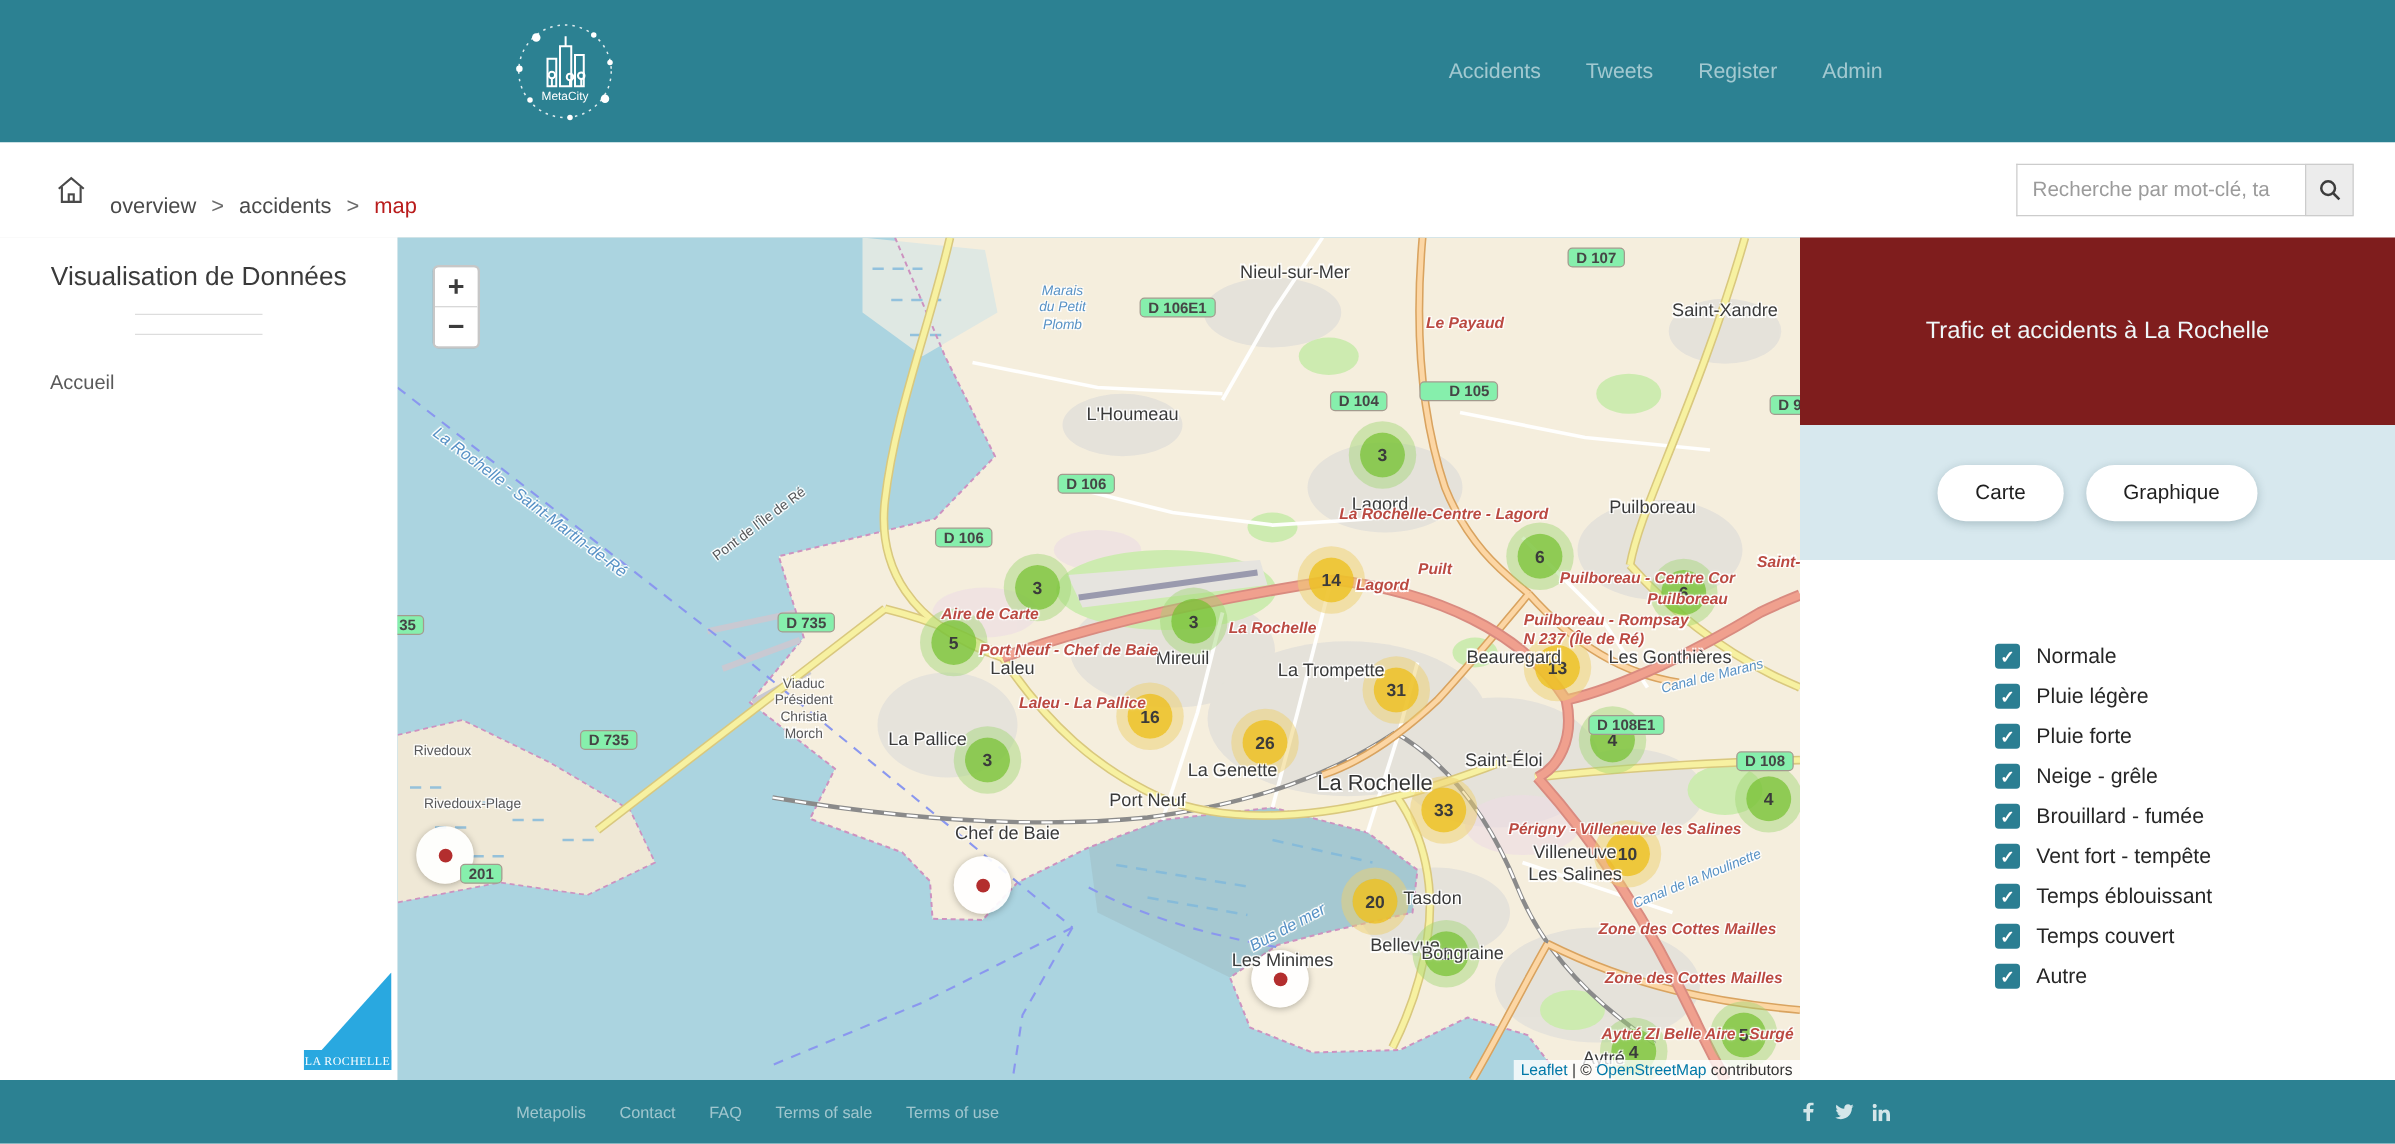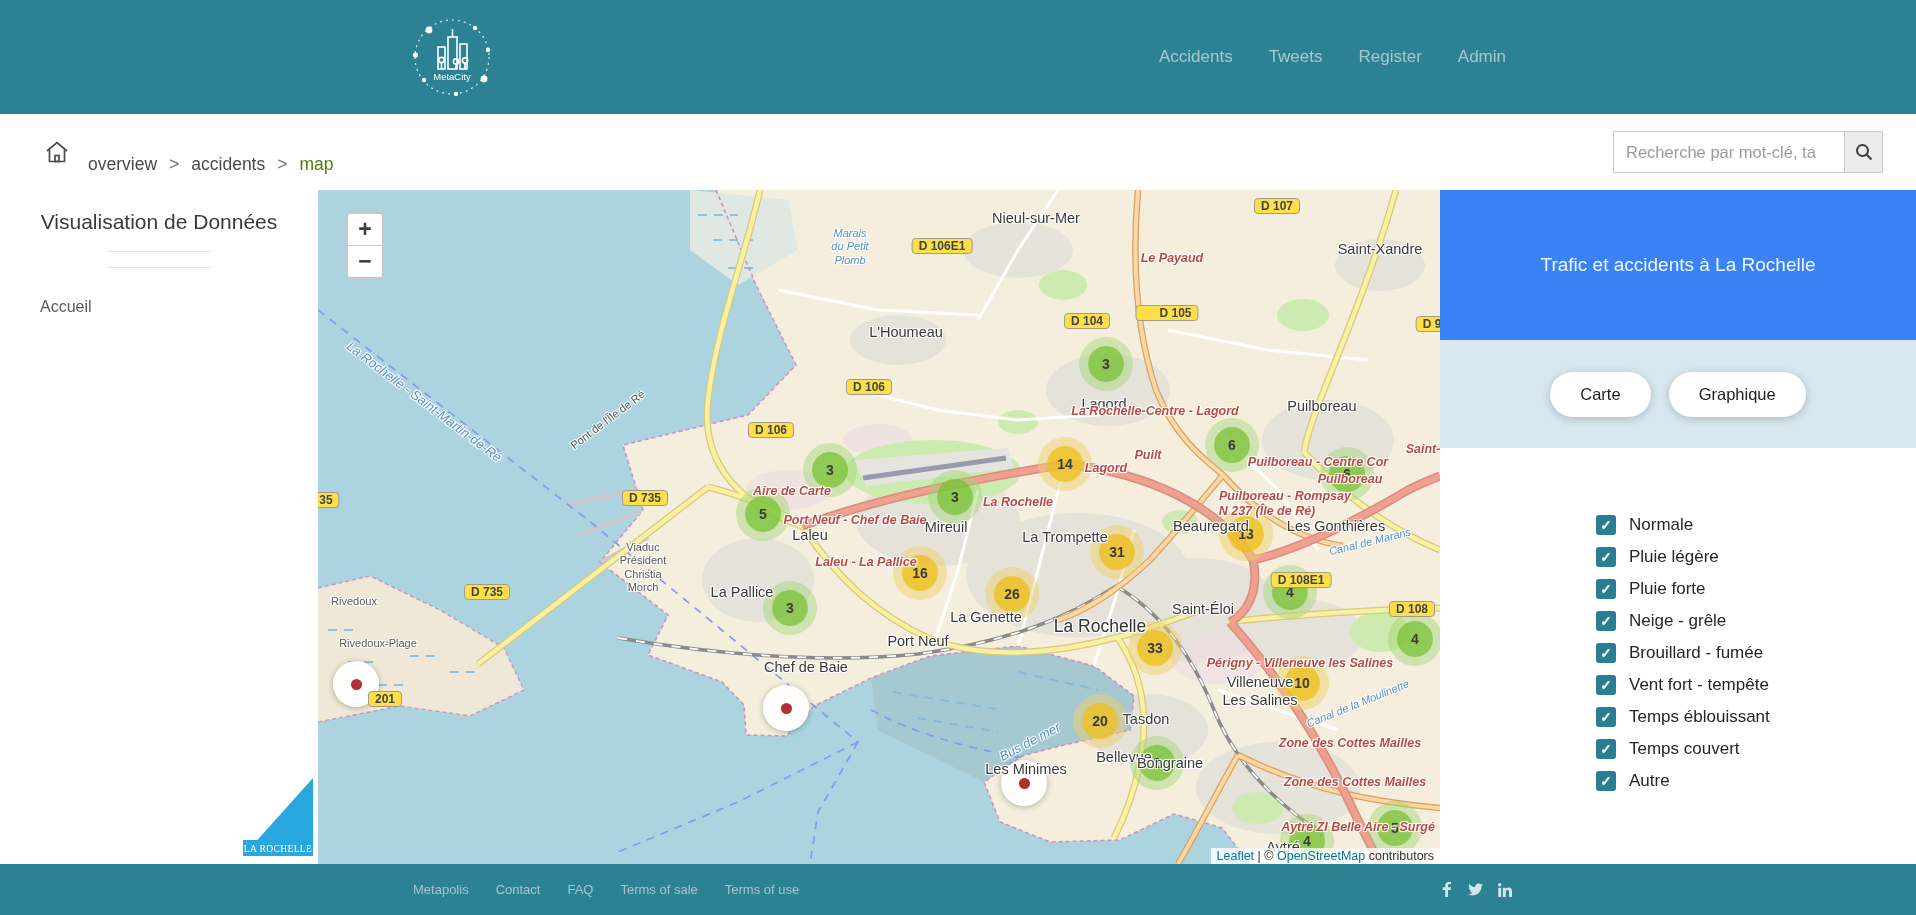"map" .crumb.current { color: #4d7c0f -> #b91c1c }
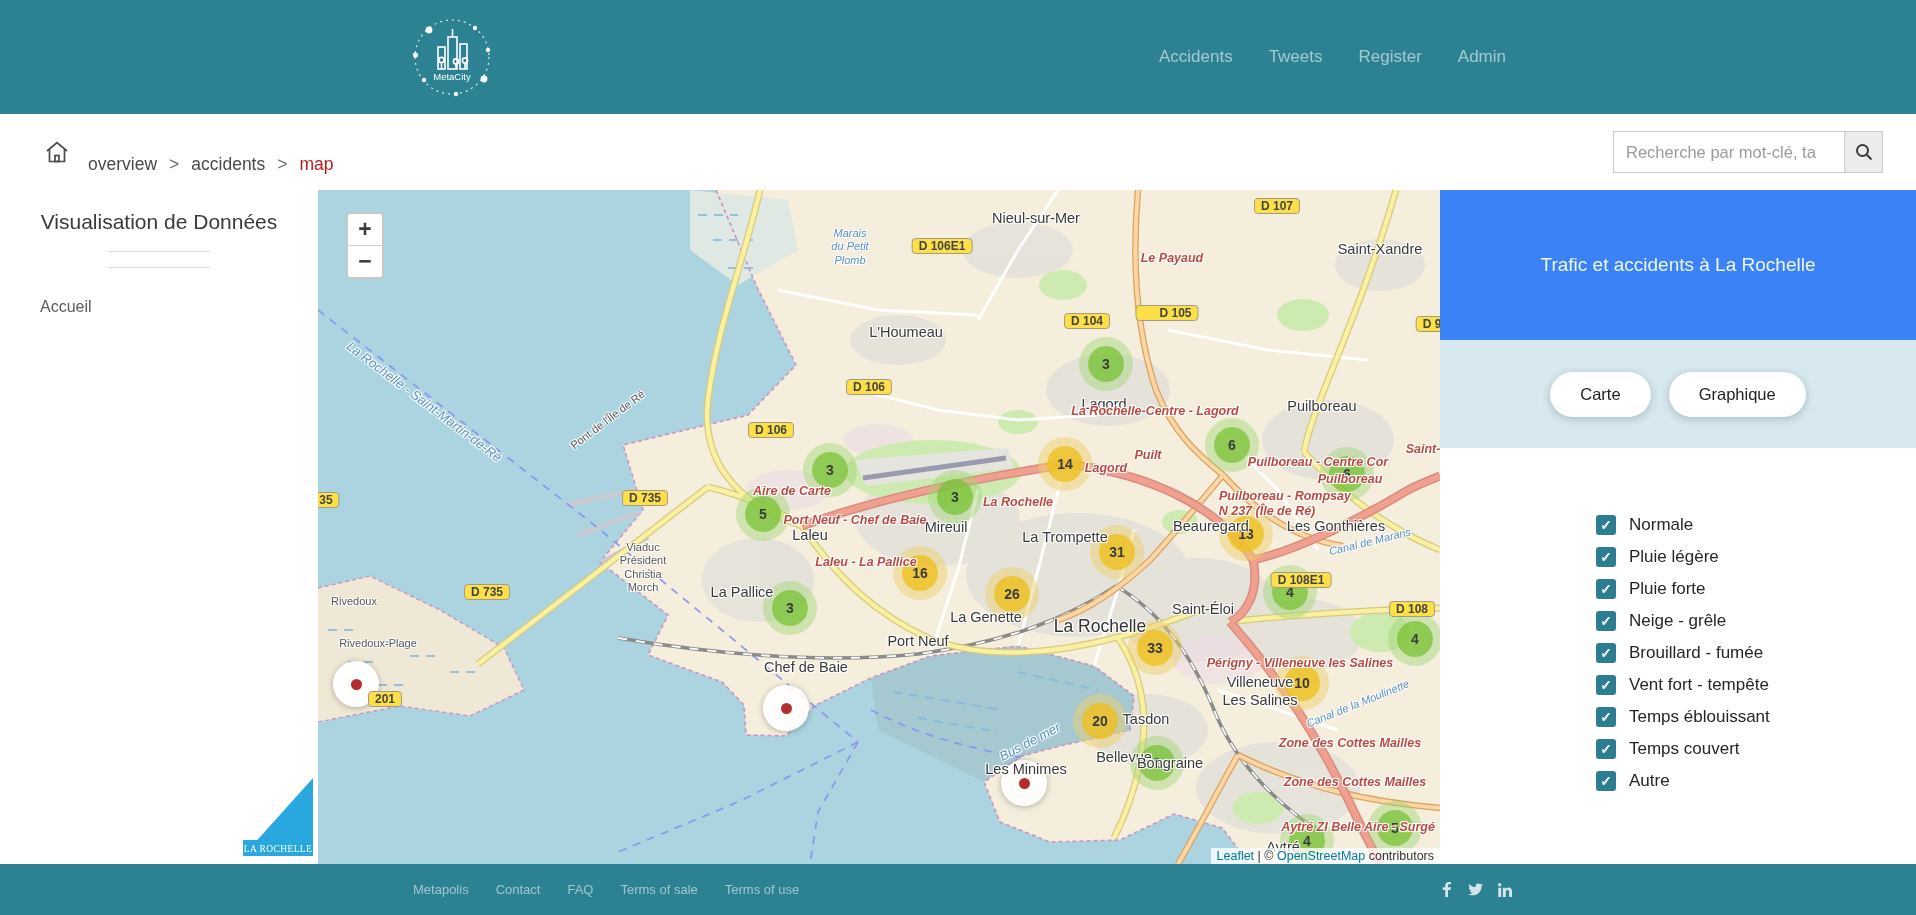"D 107" .road-badge { background: #fde047 -> #86efac }
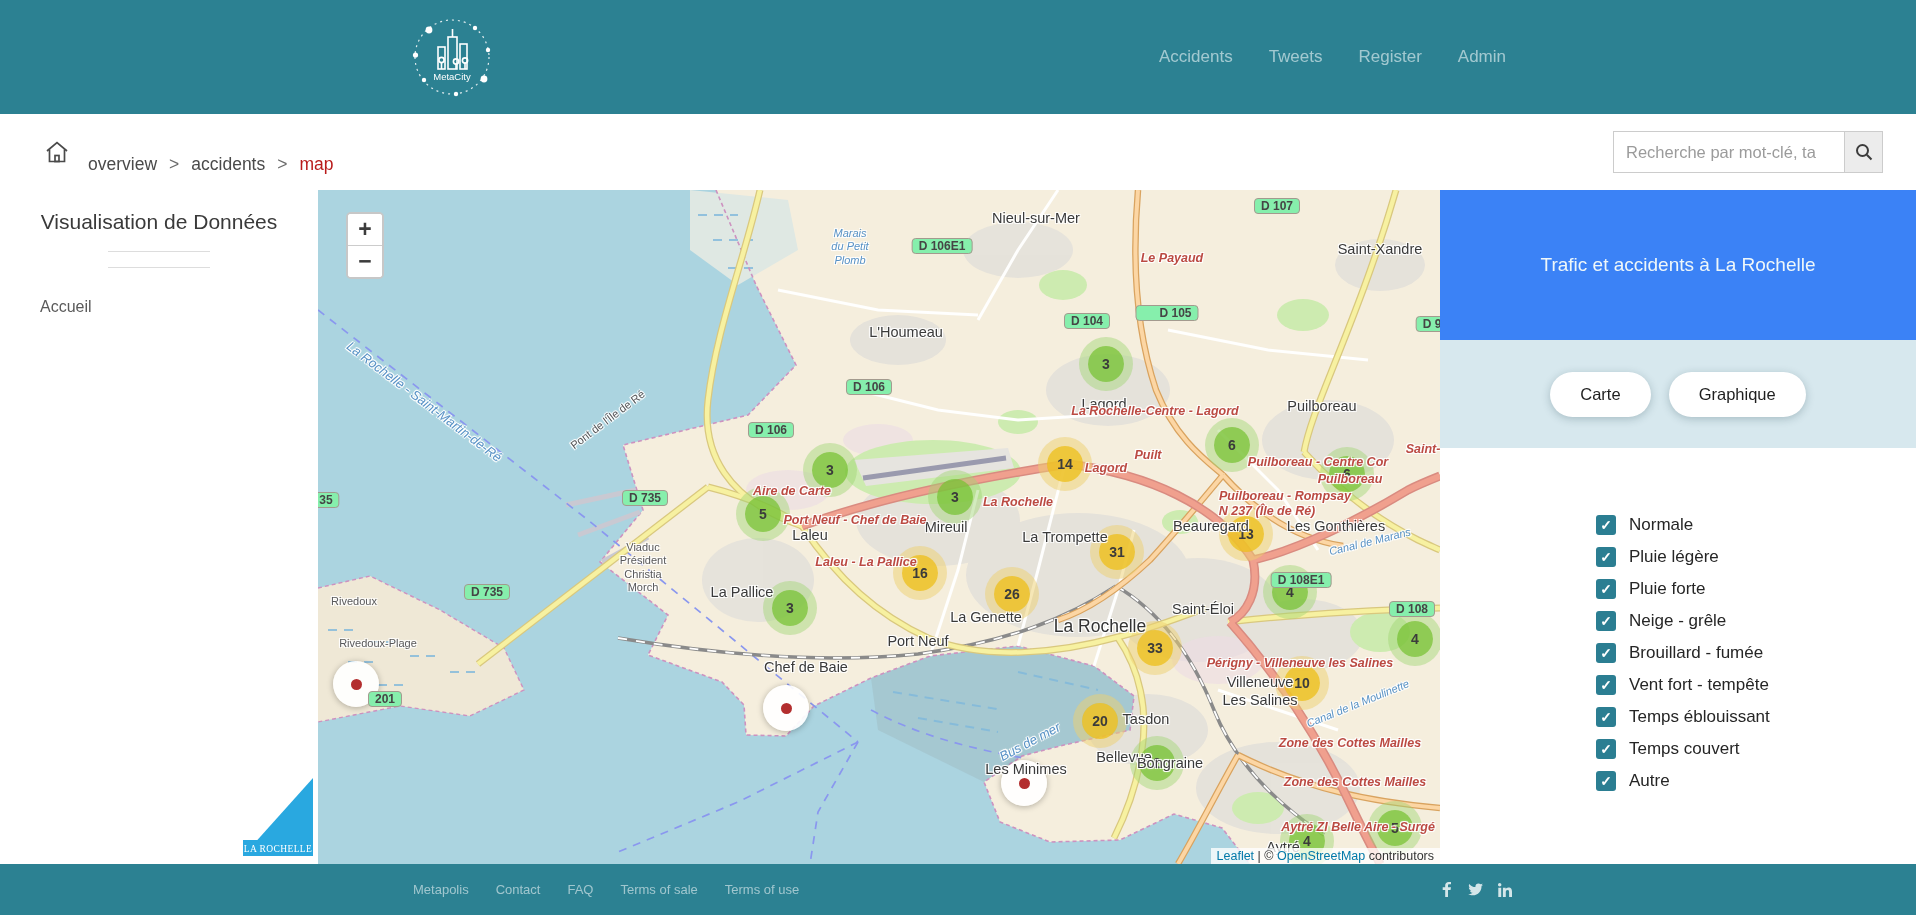"Trafic et accidents à La" .panel-head { background: #3b82f6 -> #7f1d1d }
